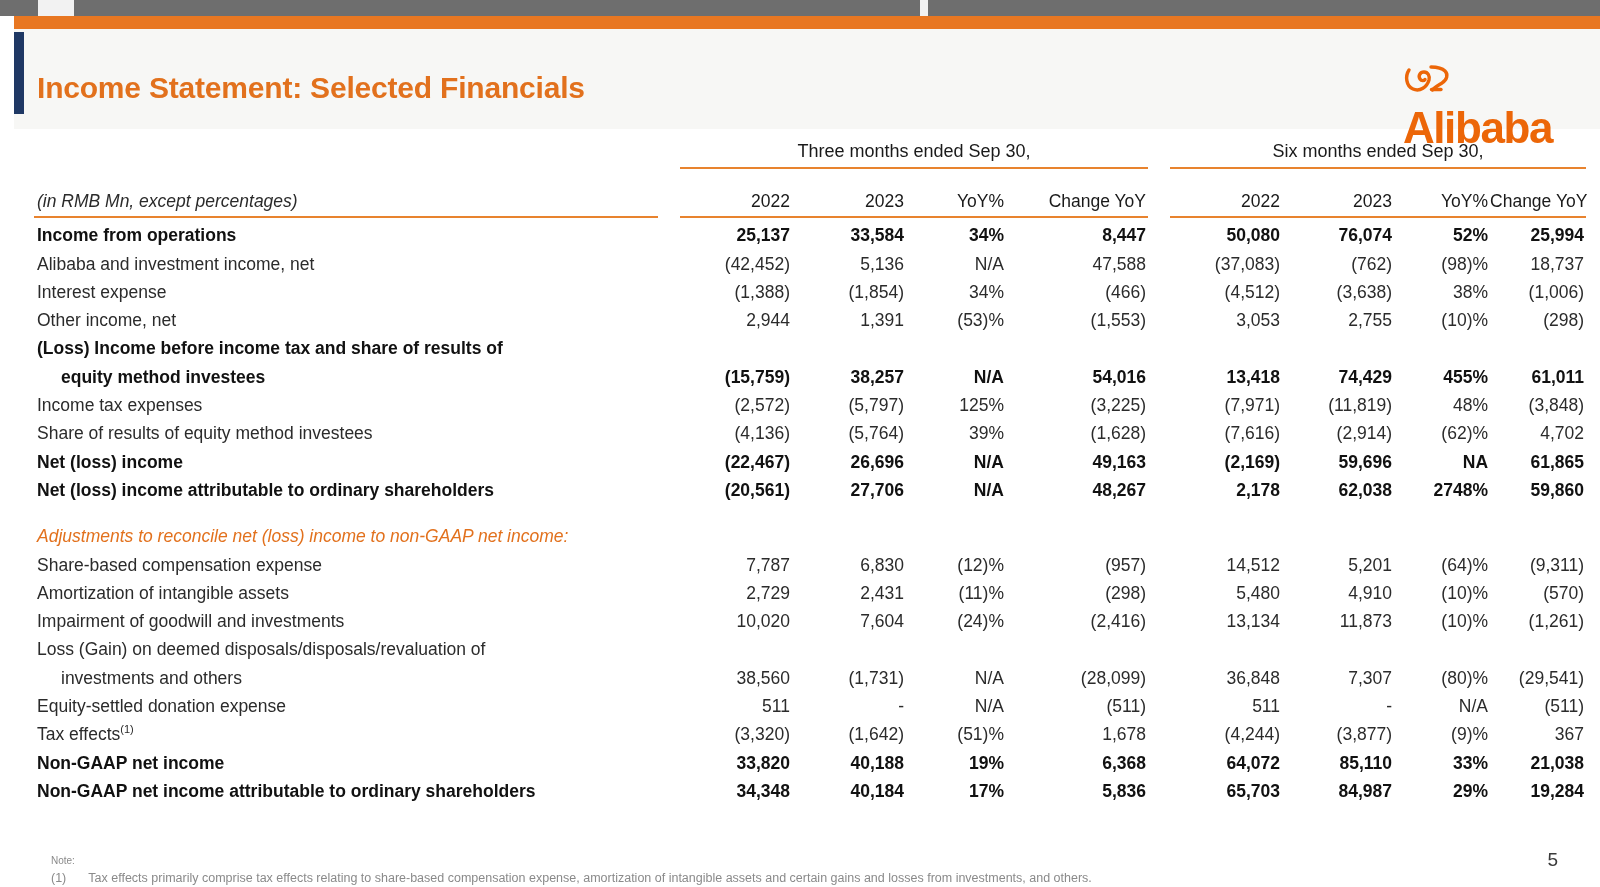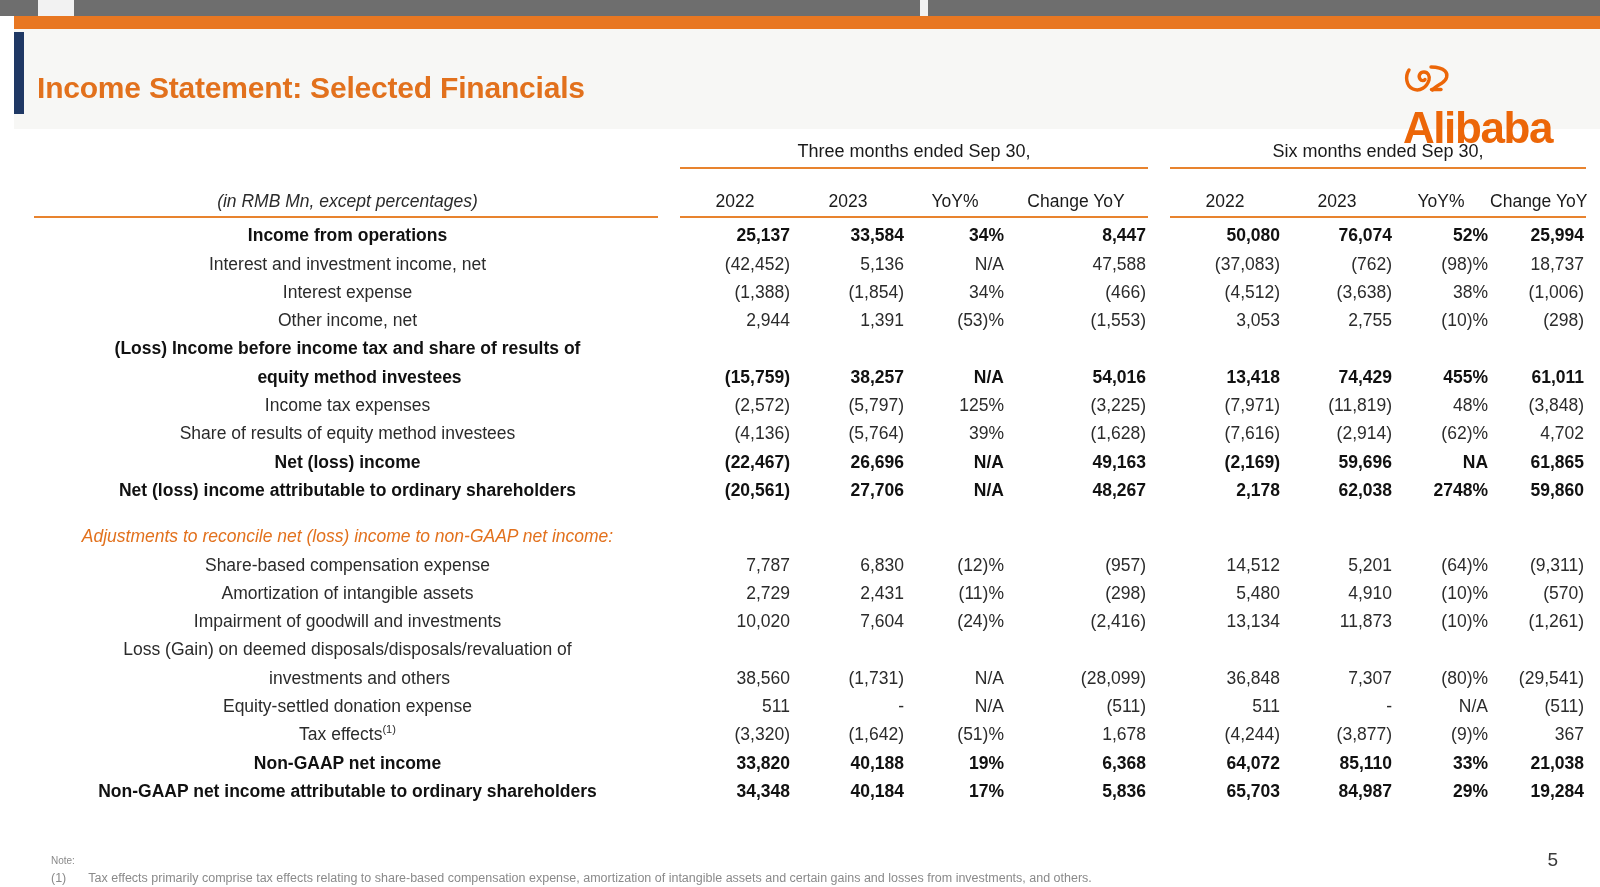"(in RMB Mn, except percentages)" .lbl { text-align: center -> left }
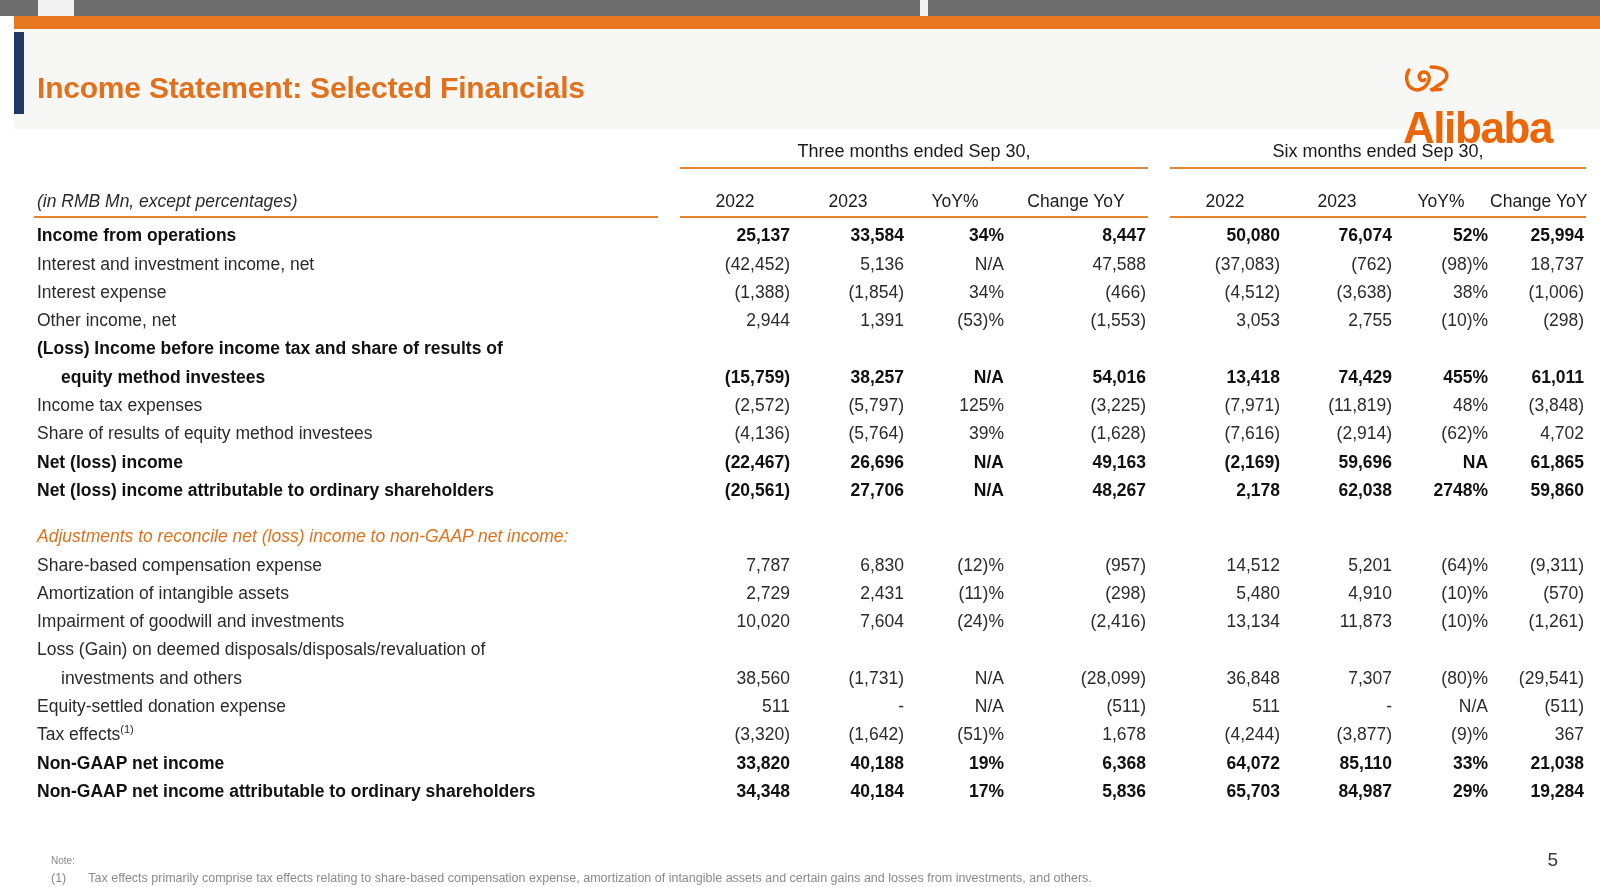"2022" .yr { text-align: center -> right }
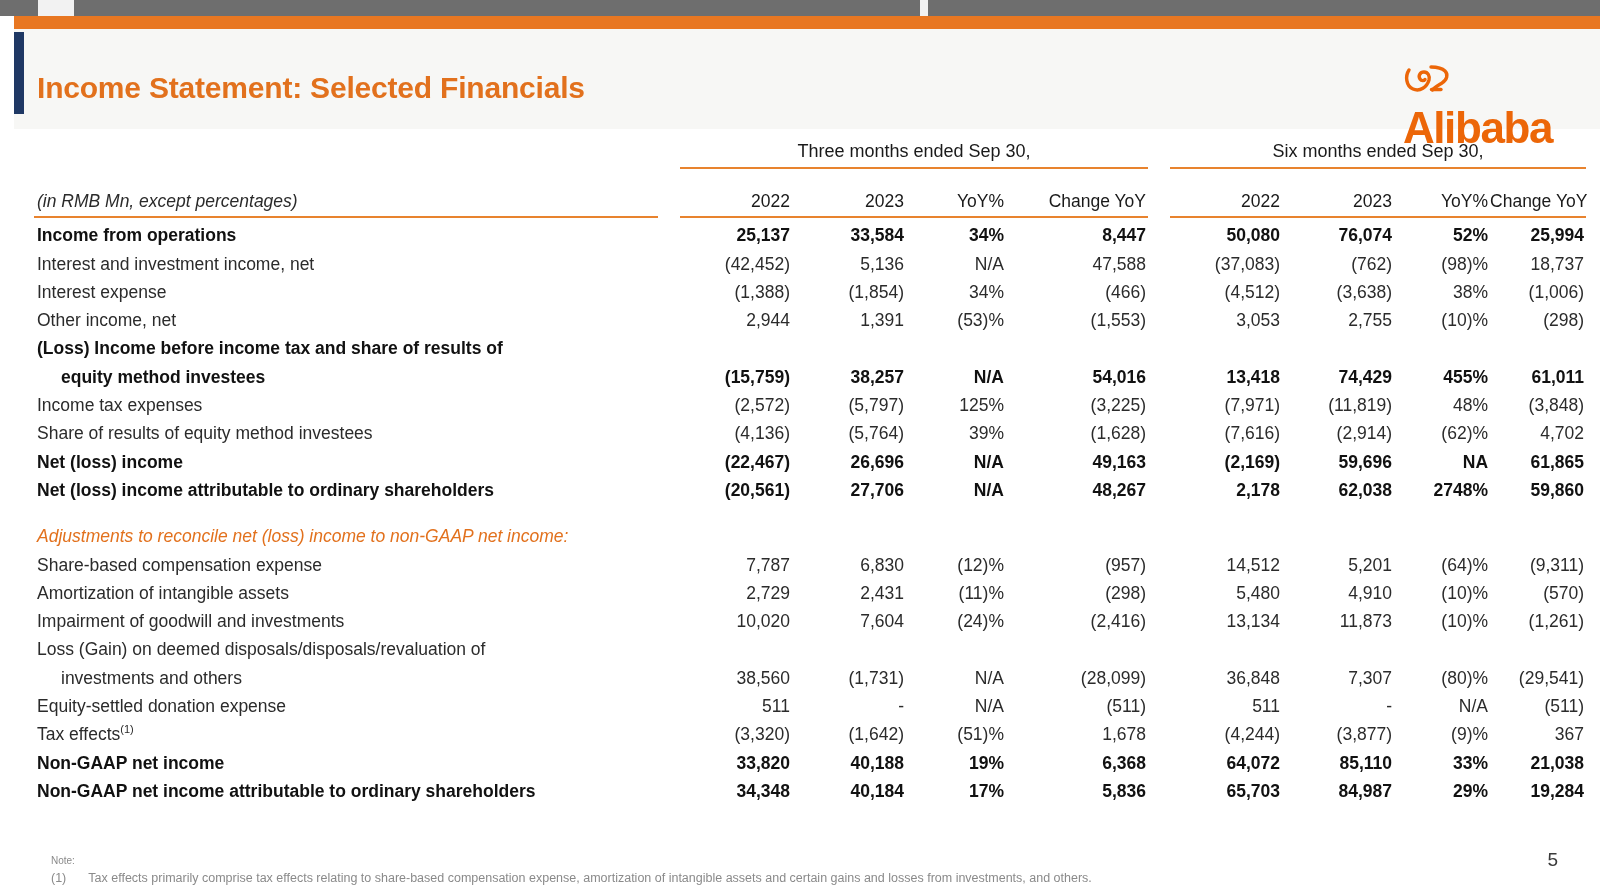"Interest and investment income, net" td.lbl { text: Interest -> Alibaba }
